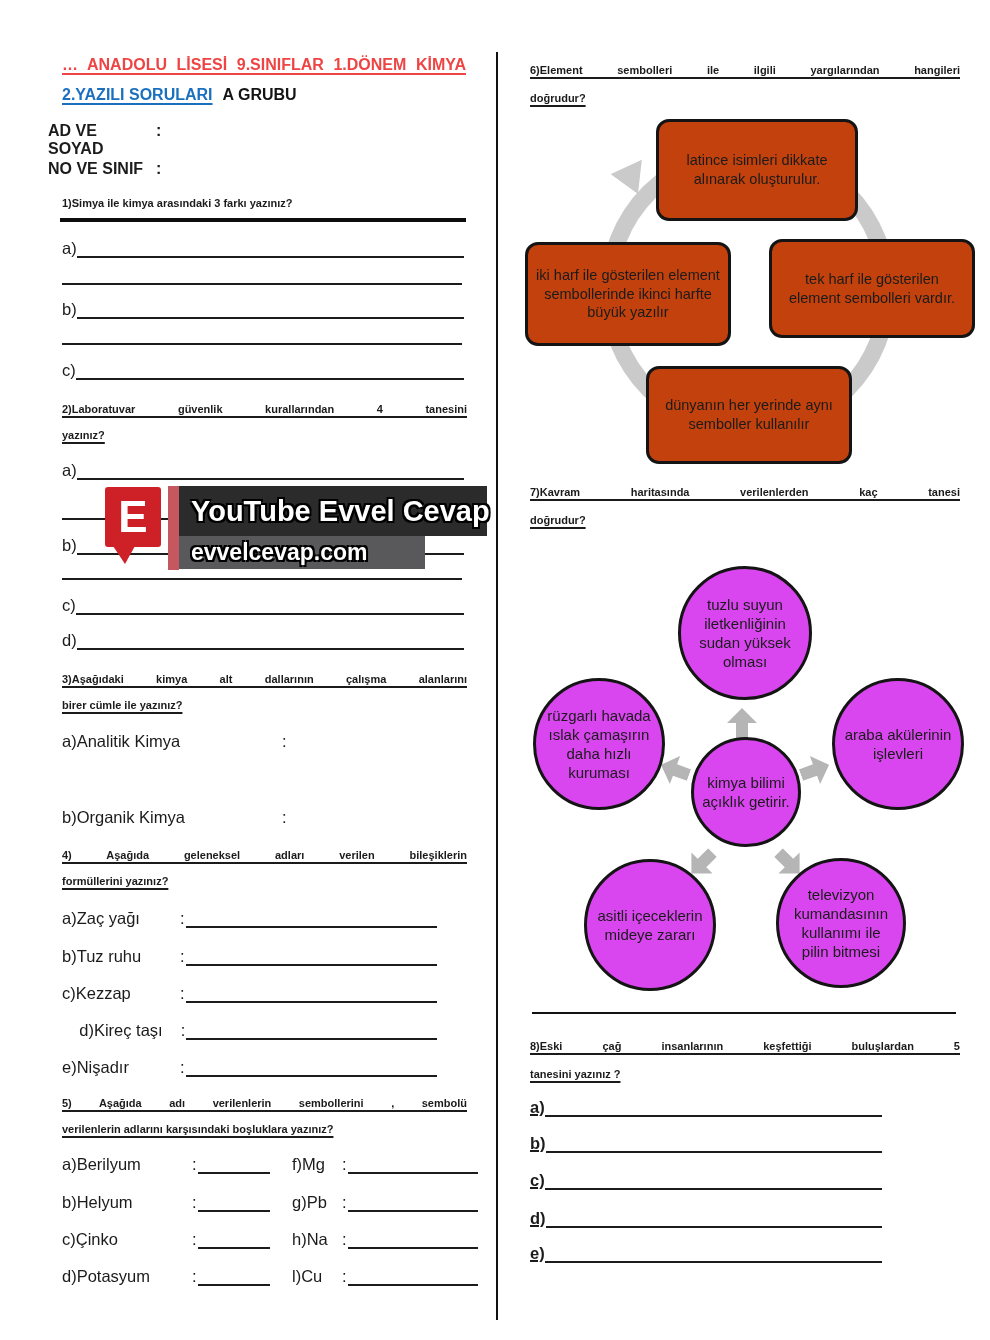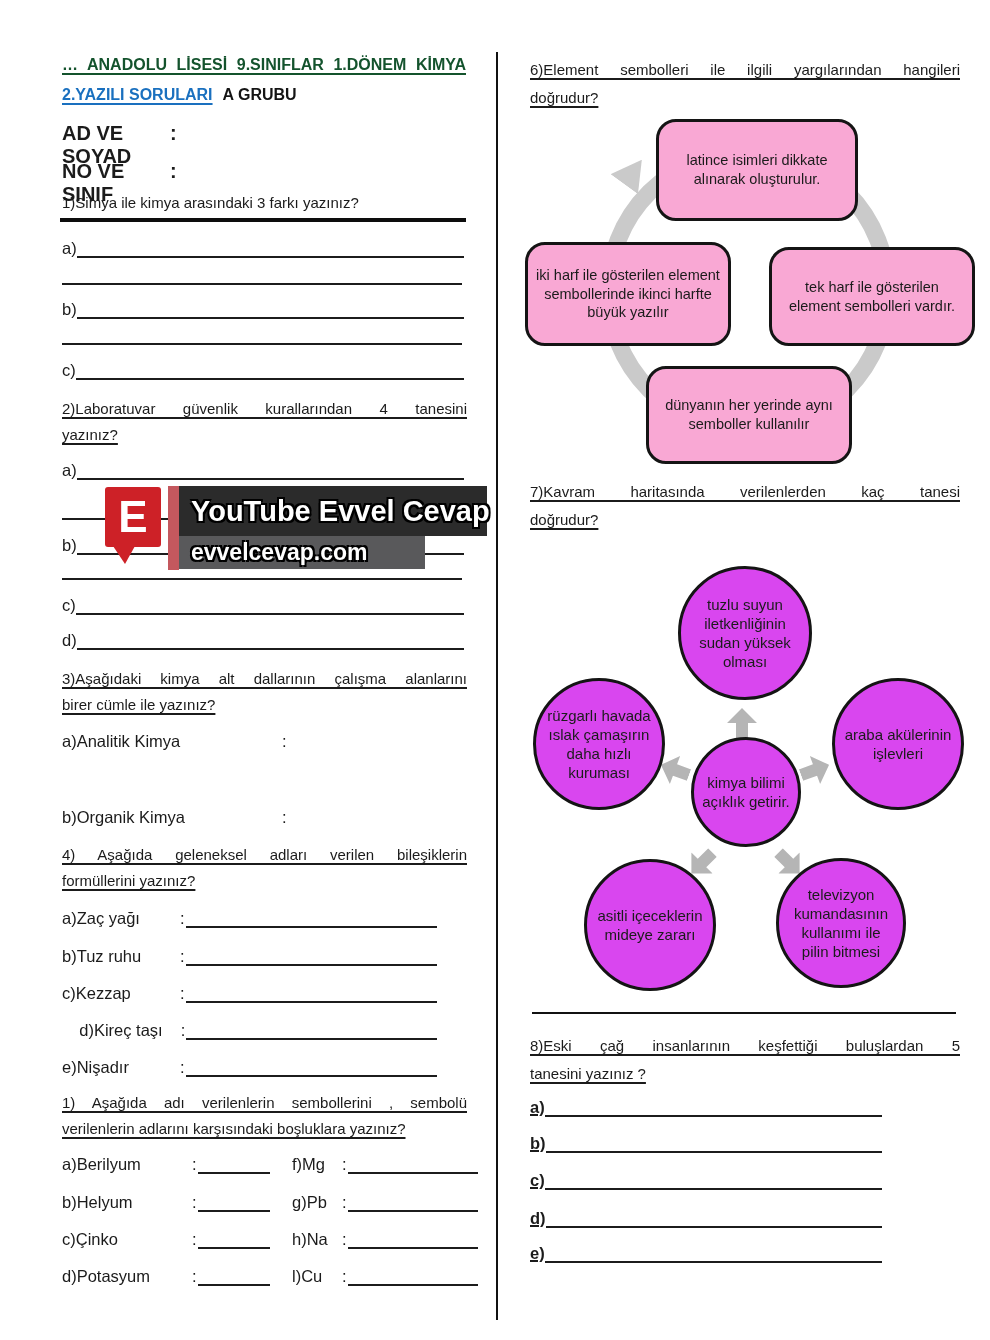"… ANADOLU LİSESİ 9.SINIFLAR 1.DÖNEM" .title1 { color: #14532d -> #ef4444 }
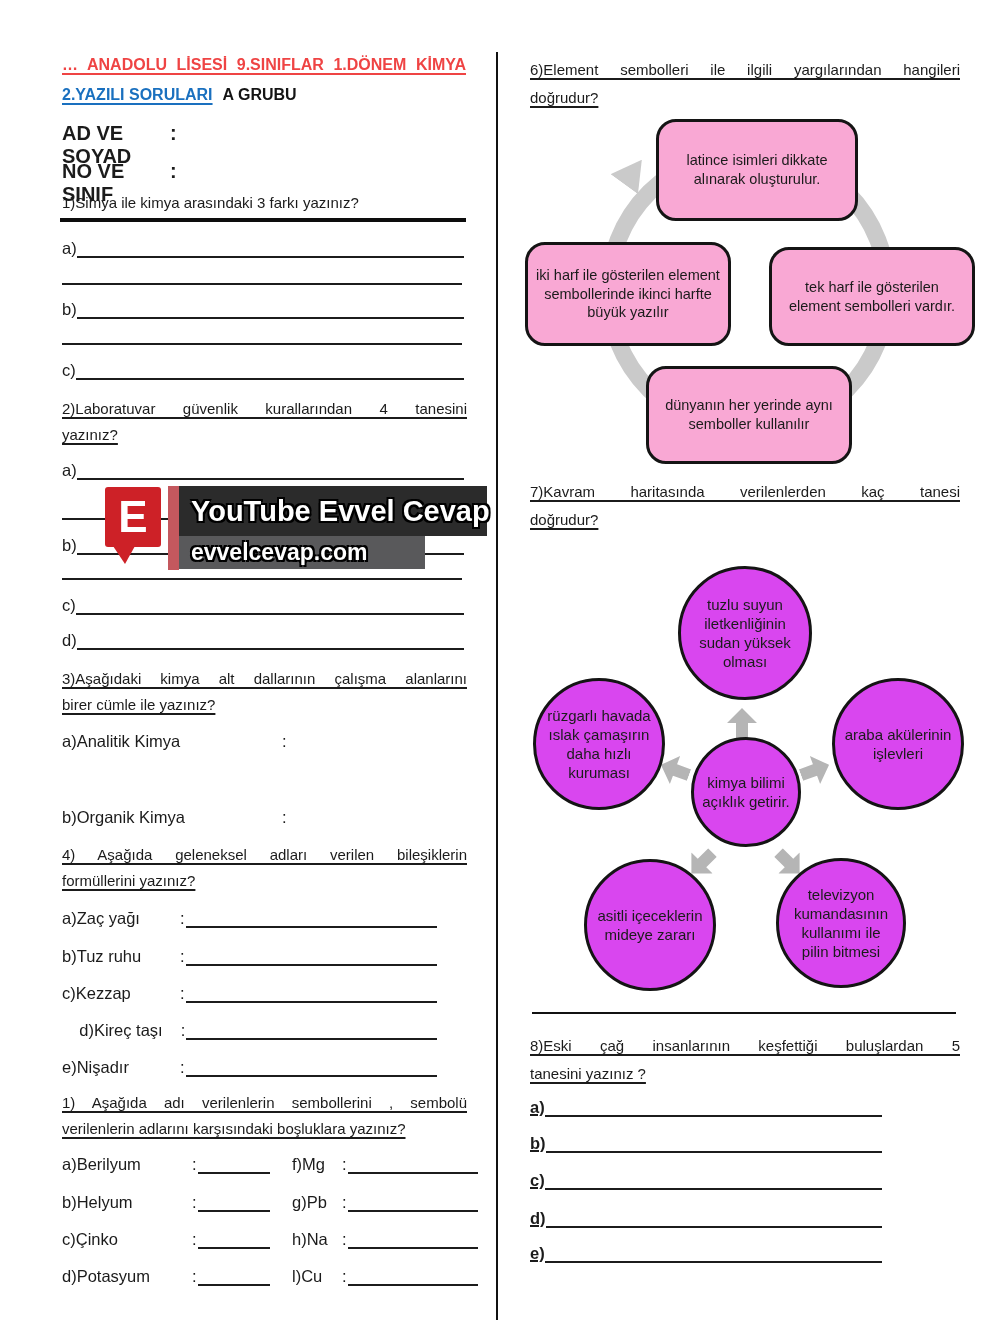"6)Element sembolleri ile ilgili" .h { font-size: 15px -> 11px; font-weight: 400 -> 700 }
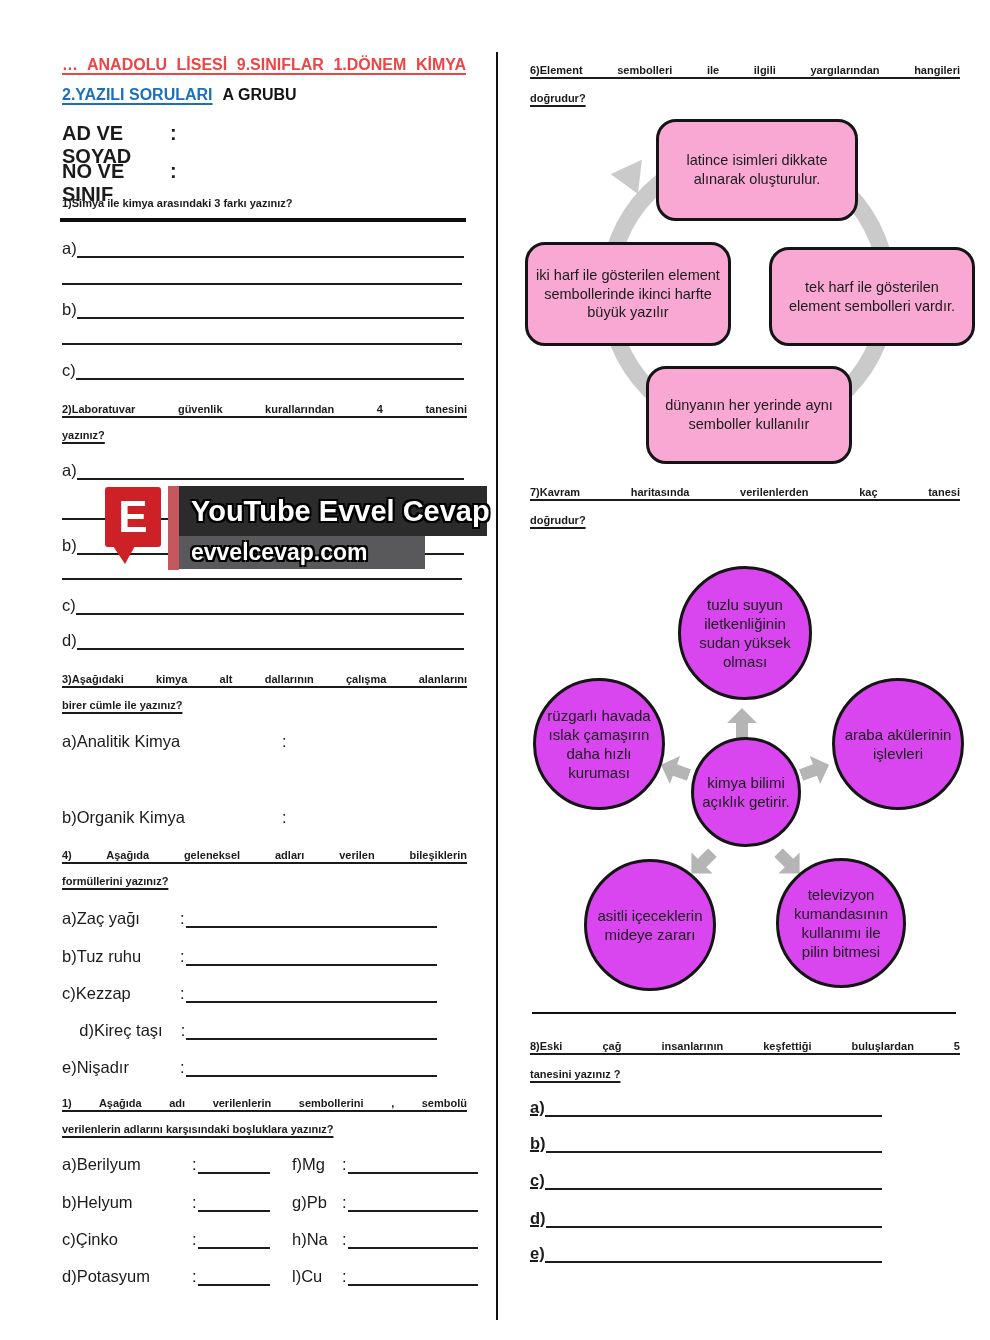"AD VE SOYAD" .hdr-row { font-size: 20px -> 16px; left: 62px -> 48px }
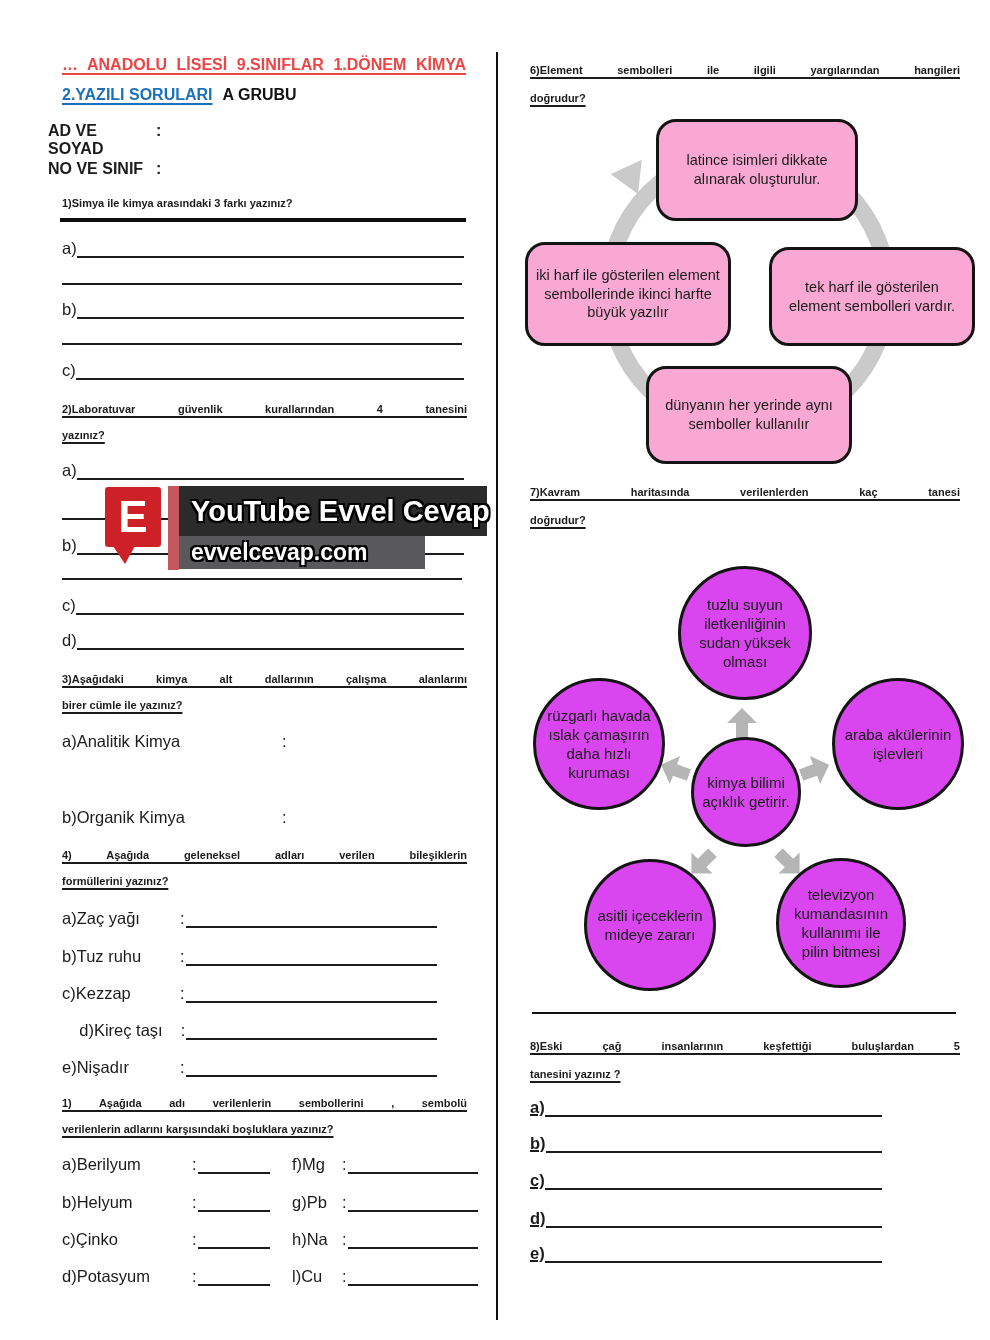"latince isimleri dikkate alınarak" .q6box { background: #f9a8d4 -> #c2410c; border-radius: 20px -> 13px }
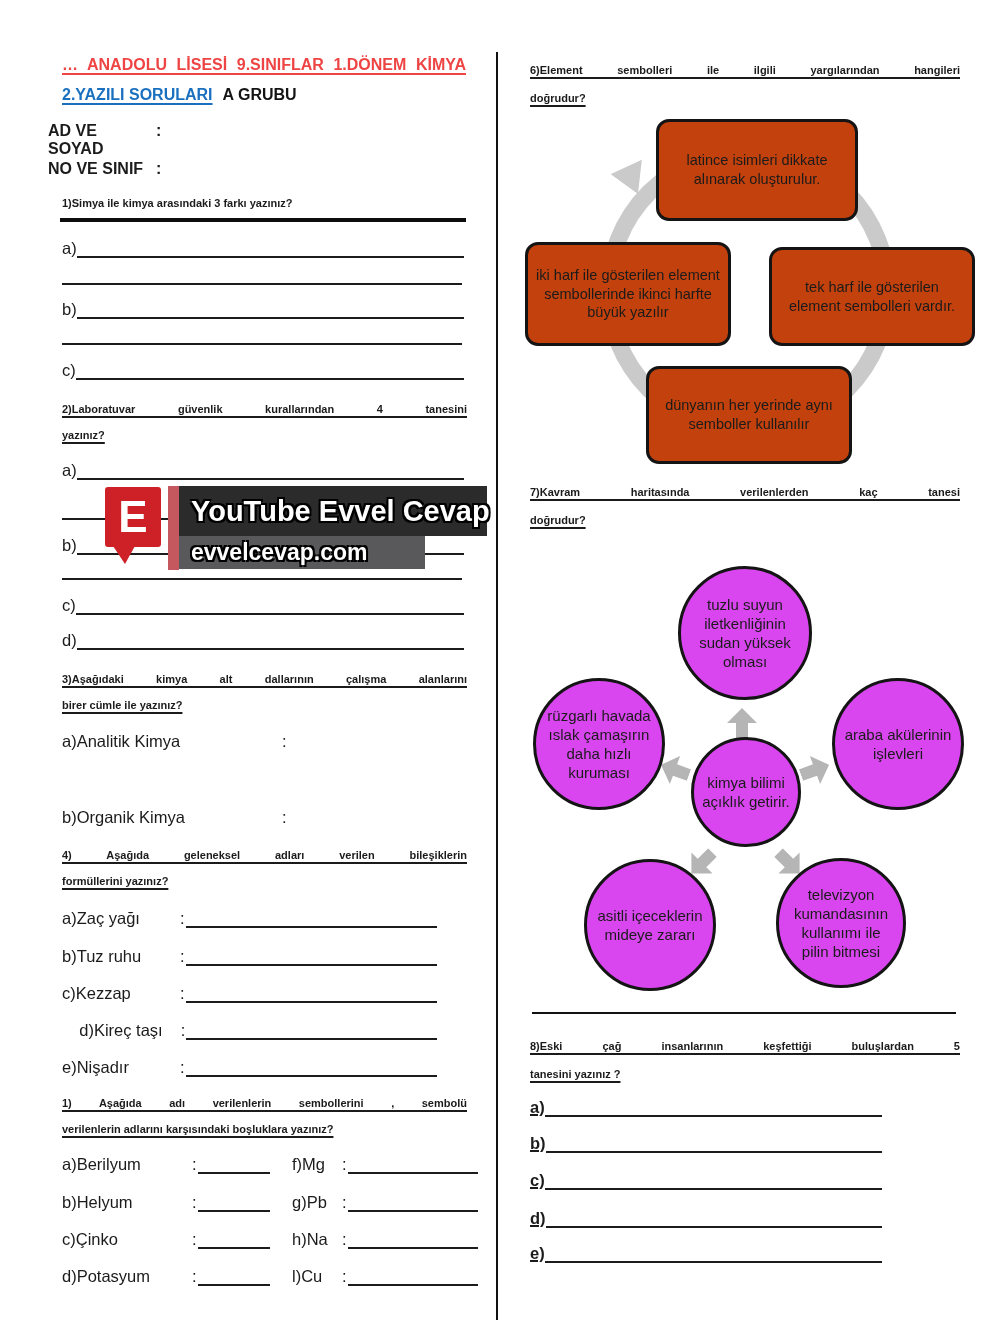"tek harf ile gösterilen element" div.q6box { top: 132px -> 124px }
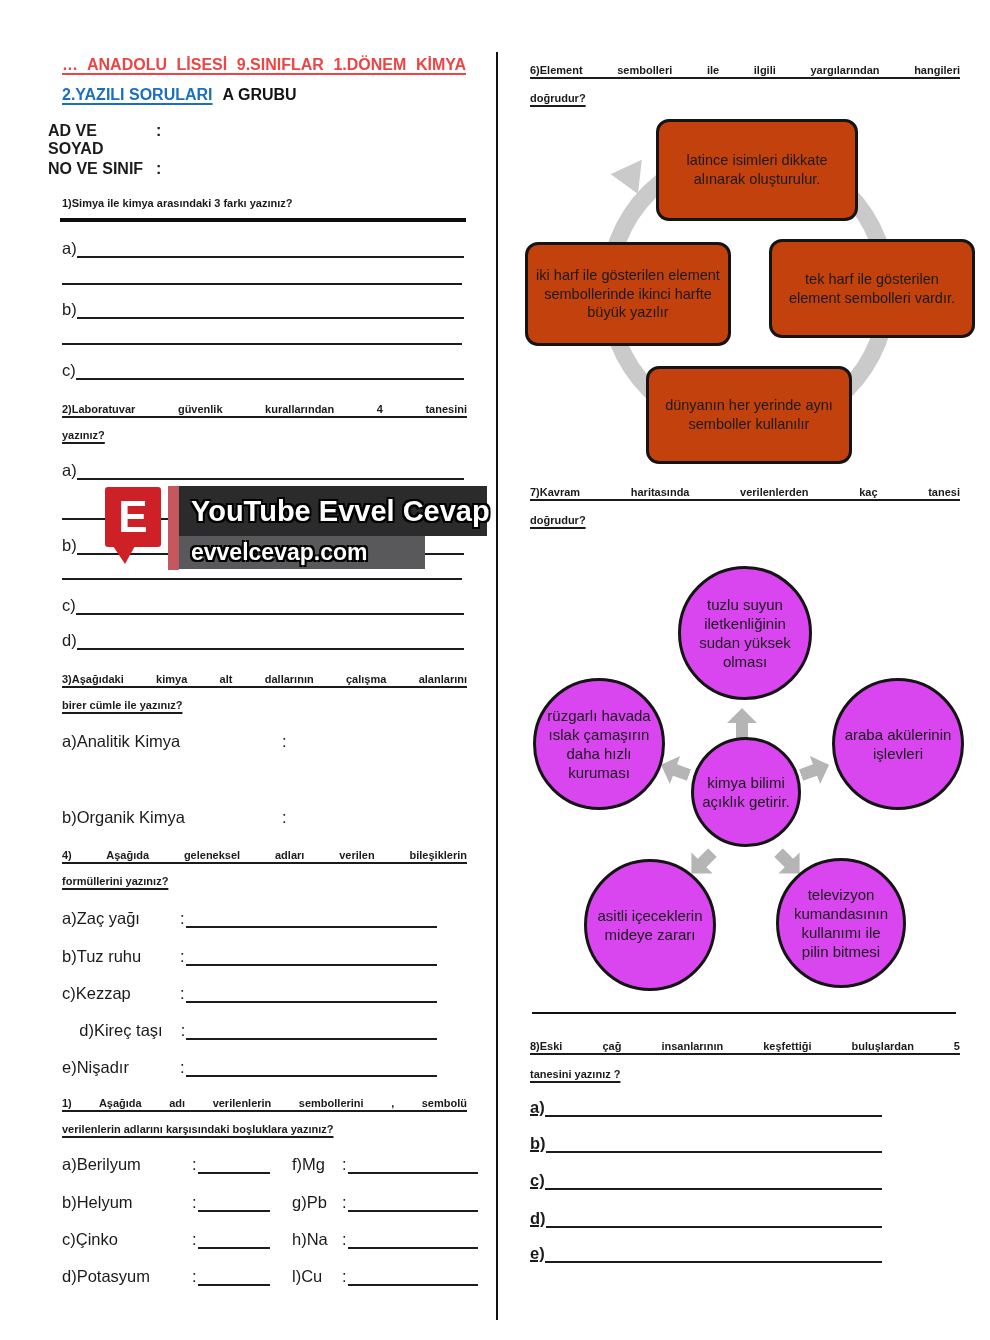"1) Aşağıda adı verilenlerin sembollerini" div.jline { text: 1 -> 5 }
